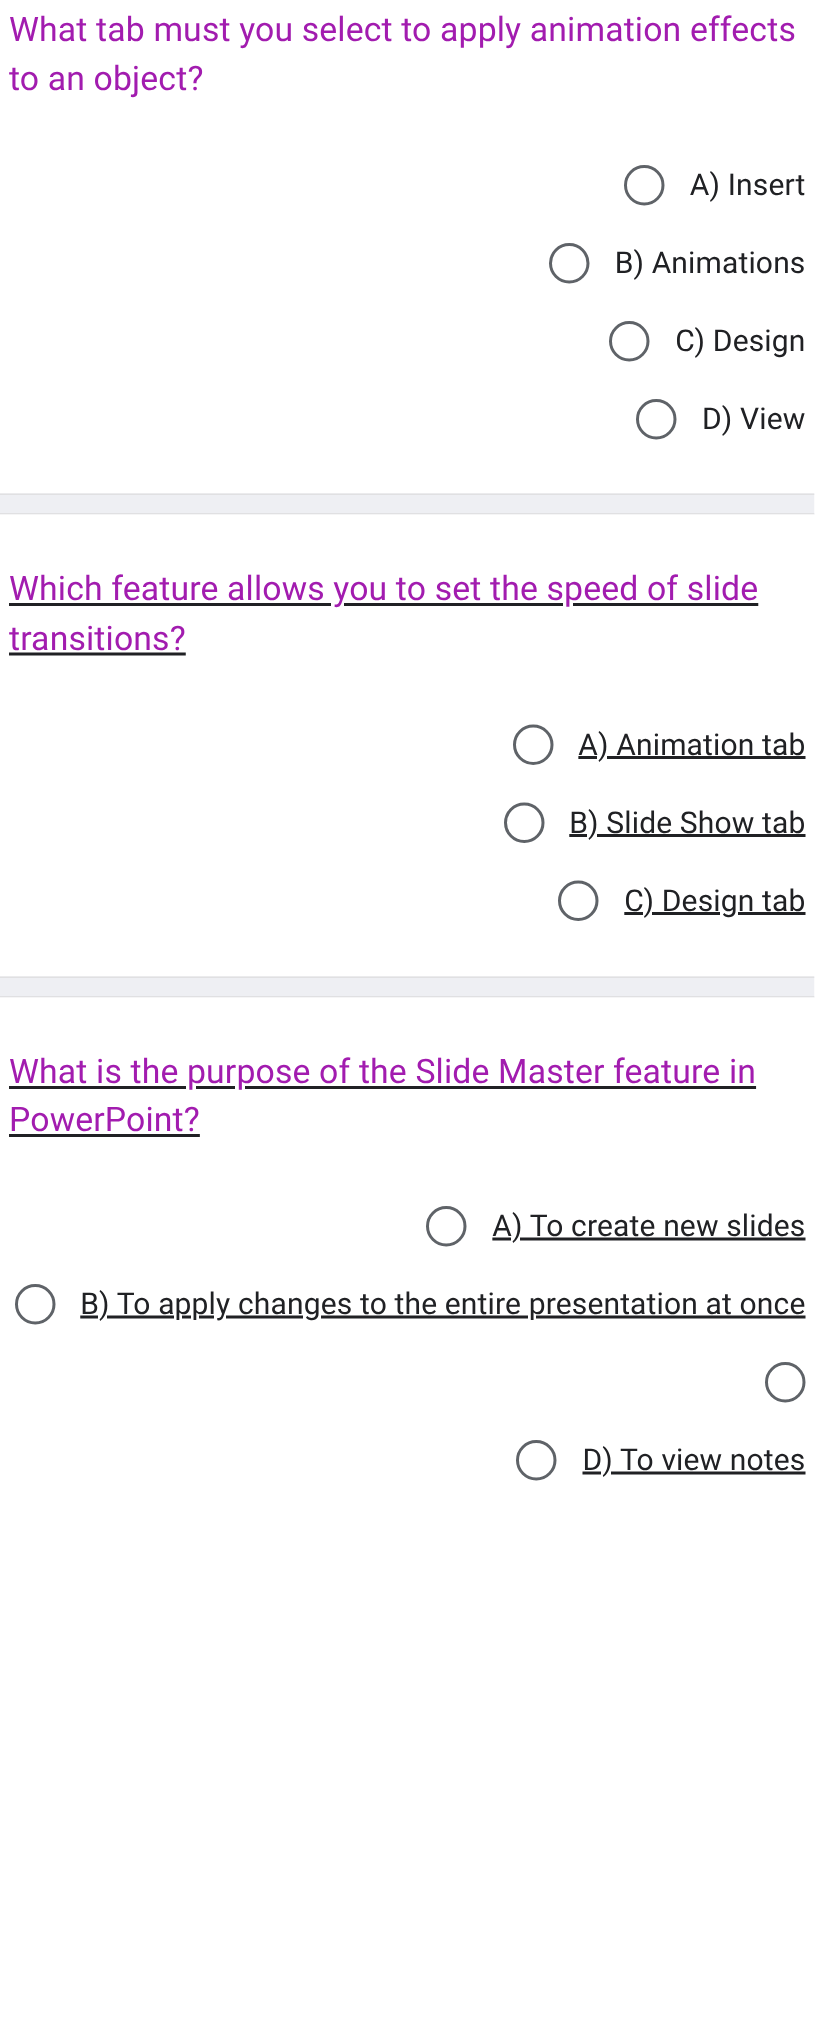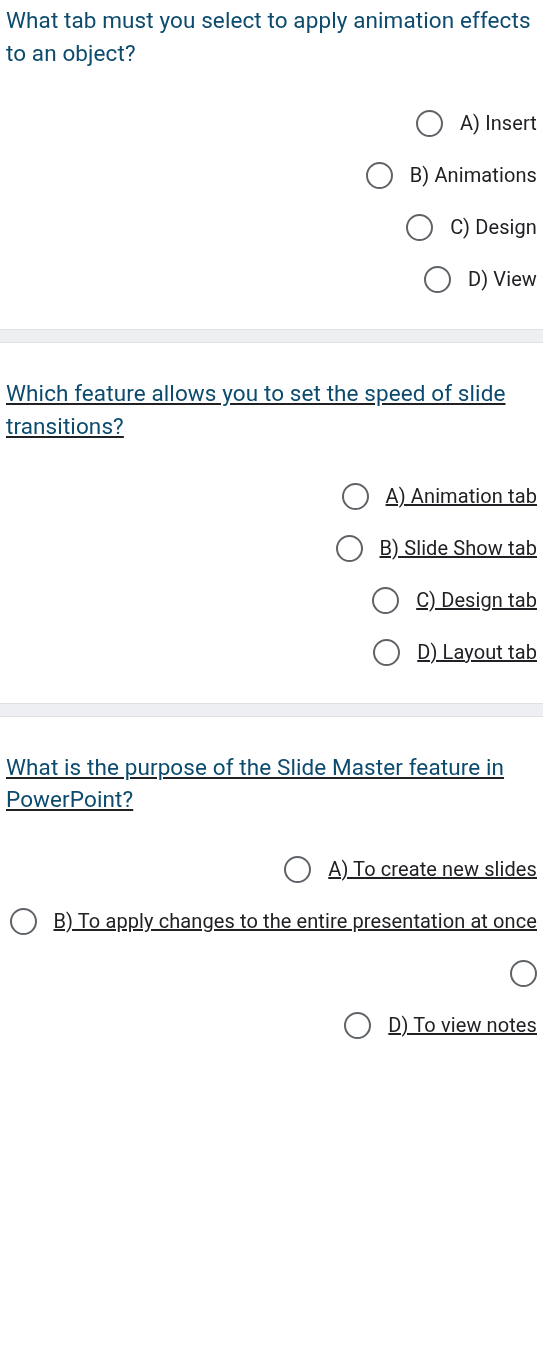"What tab must you select" .question-text { color: #0c4a6e -> #a21caf }
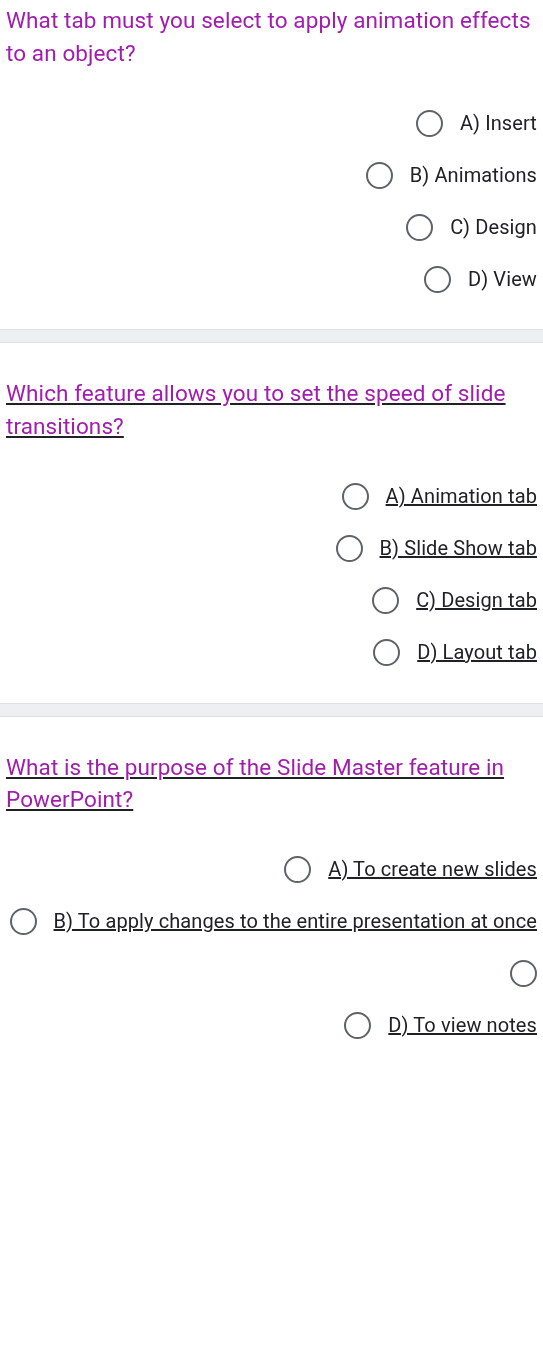"D) Layout tab" div.option-row { html: <div> <div></div> <div>D) Layout tab</div> </div> -> none }
